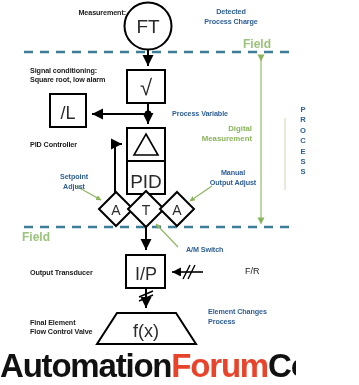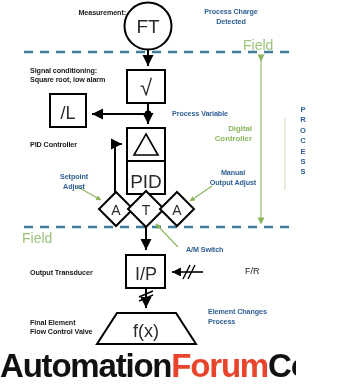"Process Charge" div { order: before "Detected" -> after "Detected" }
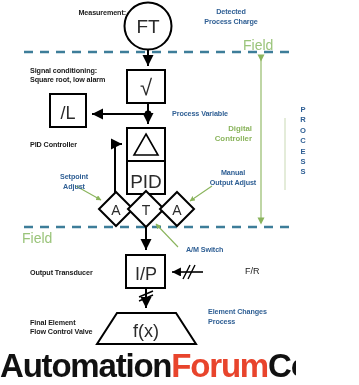"Field" .ann-field { font-size: 14px -> 12px; font-weight: normal -> bold }
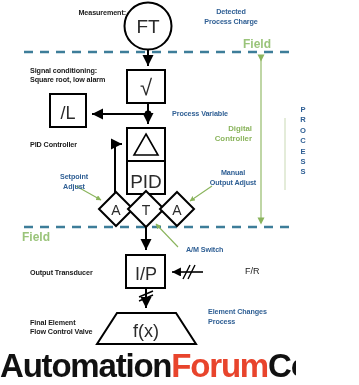"Controller" div { text: Controller -> Measurement }
